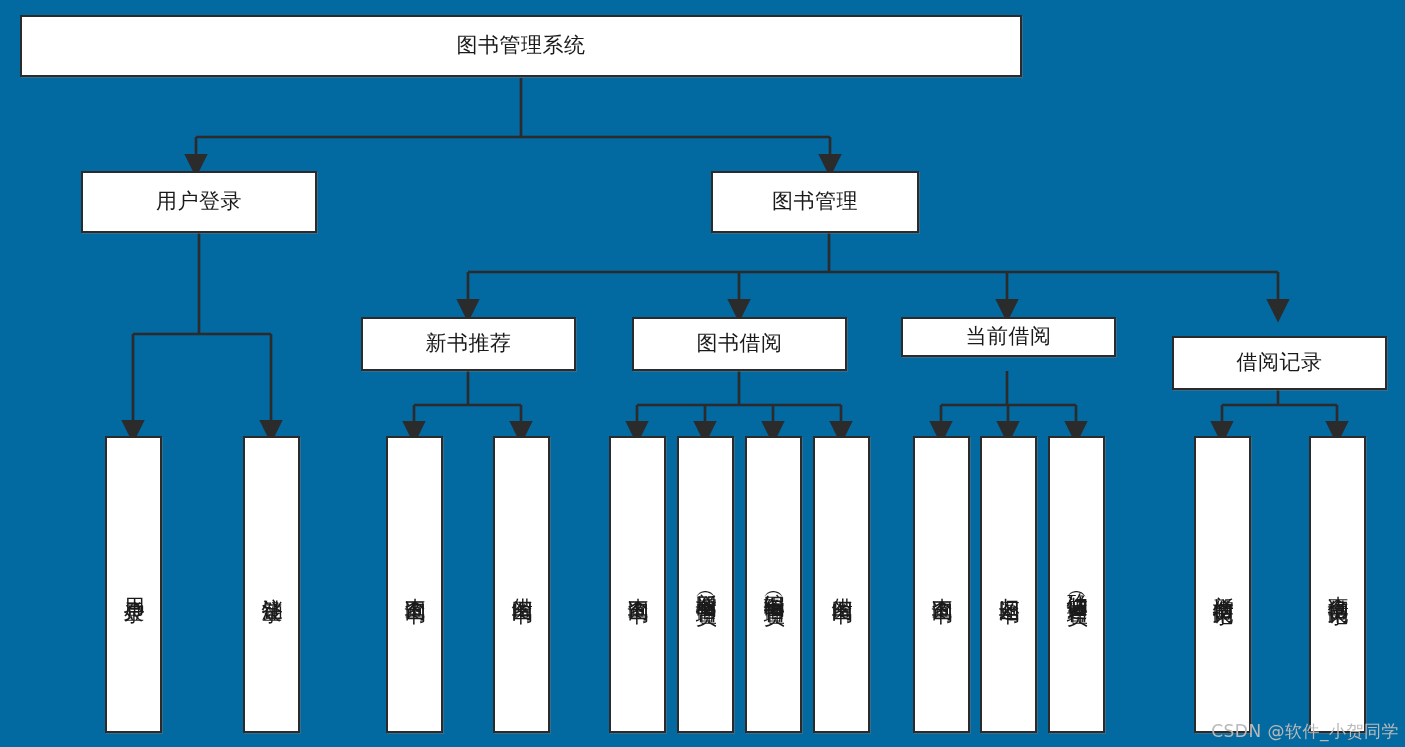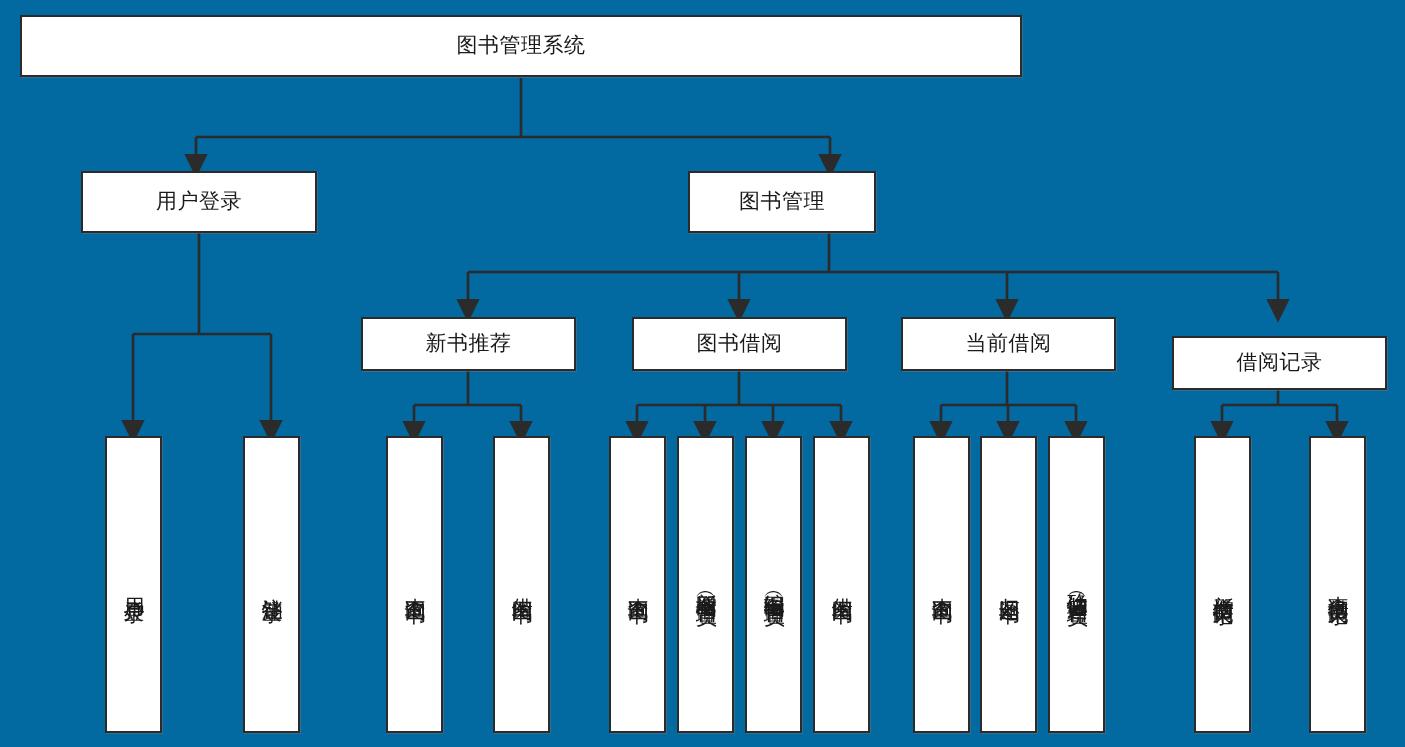"图书管理" div.node { left: 688px -> 711px; width: 188px -> 208px }
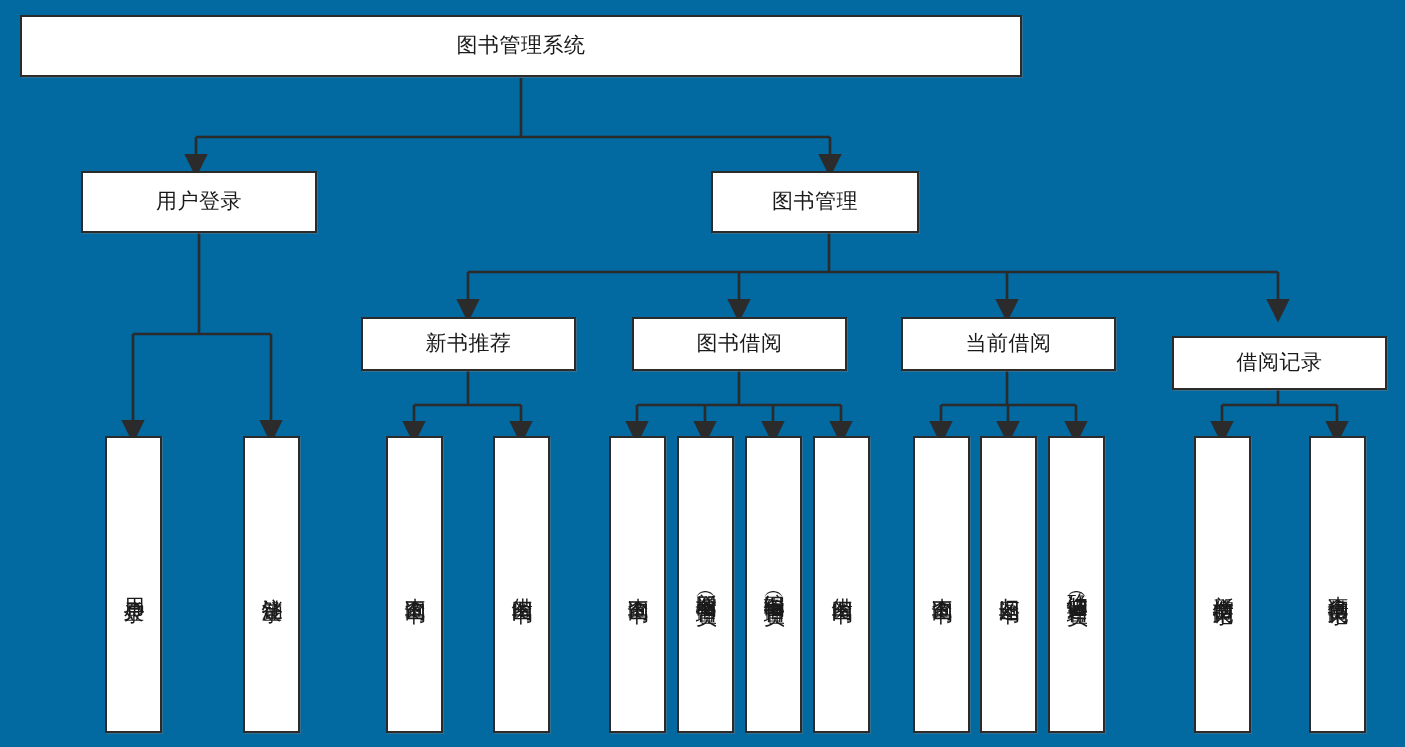"当前借阅" div.node { height: 54px -> 40px }
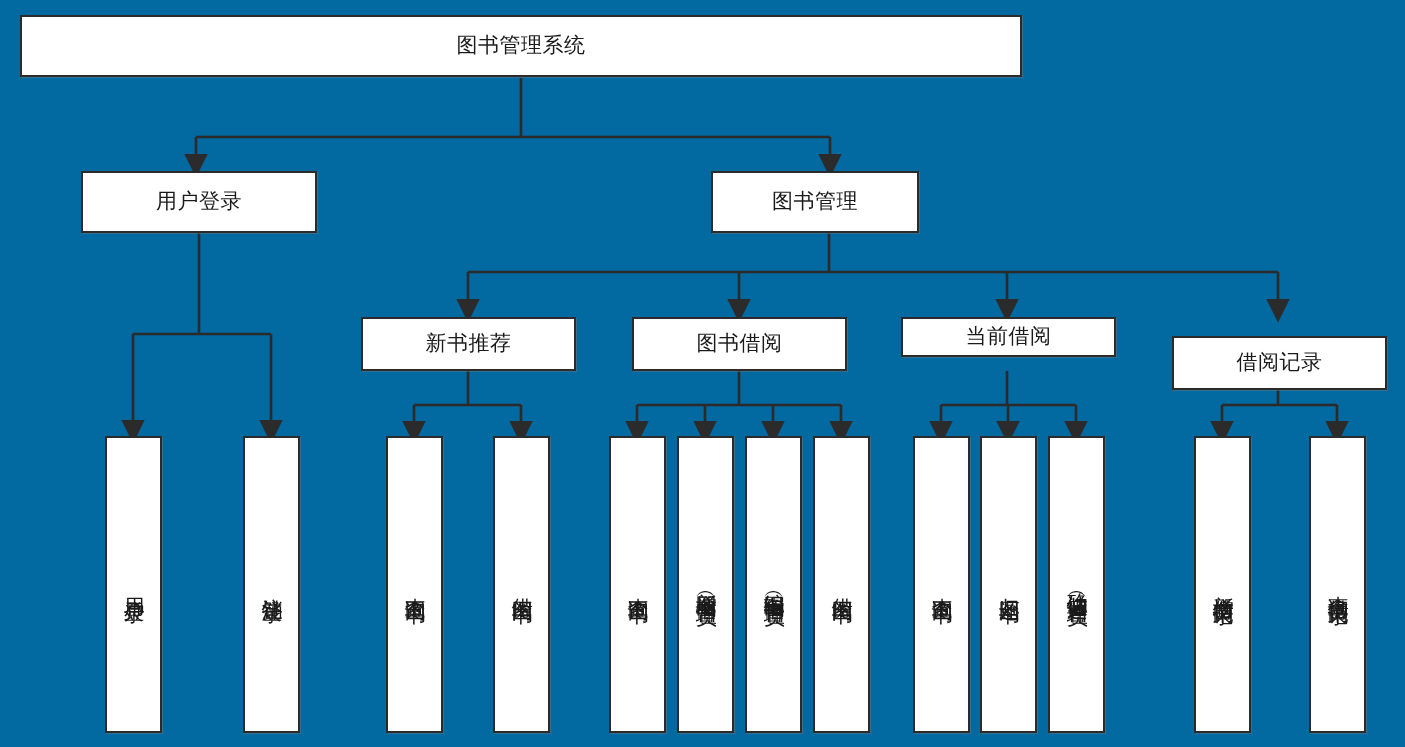"CSDN @软件_小贺同学" div { html: none -> <div>CSDN @软件_小贺同学</div> }
